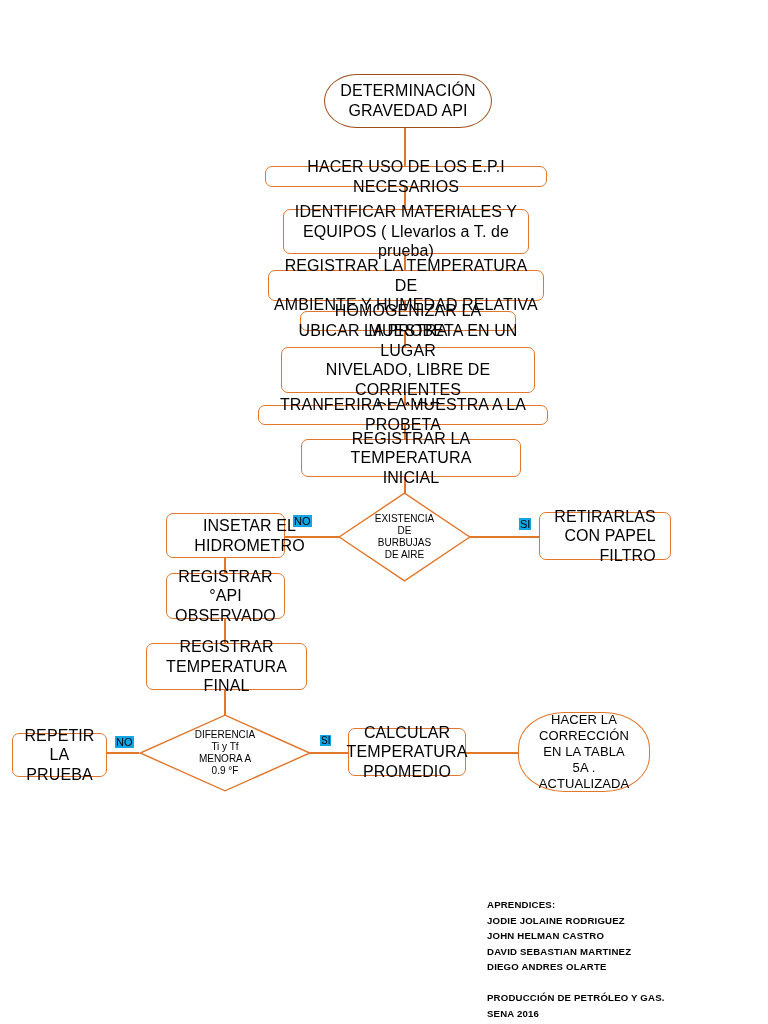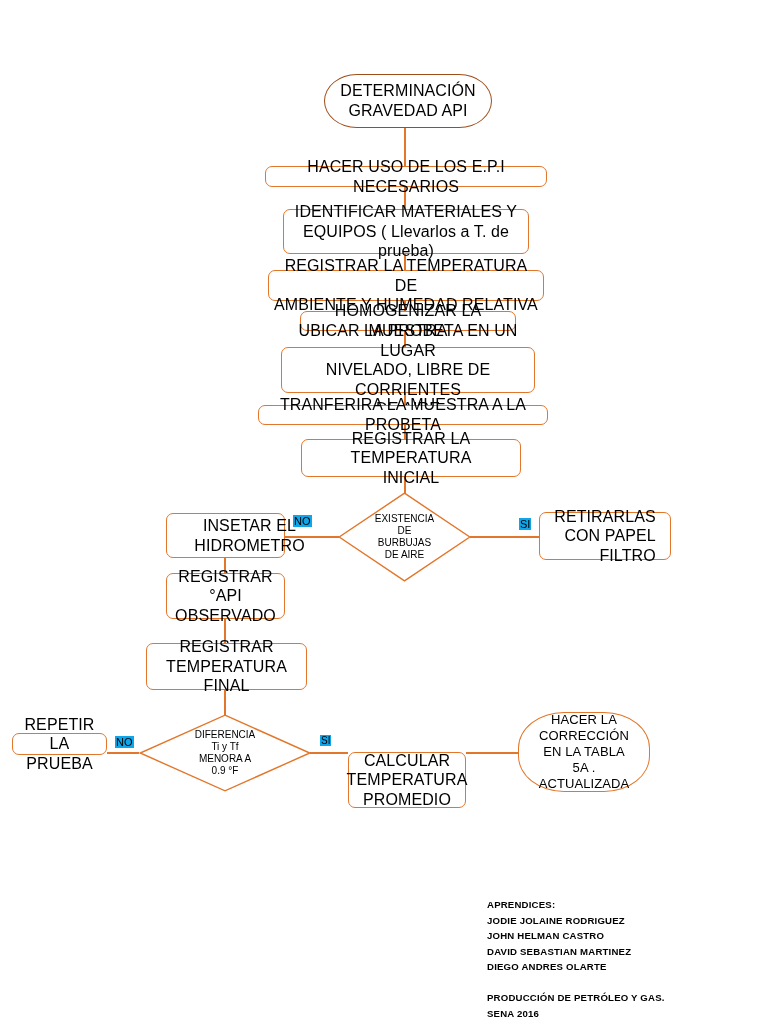"REPETIR LA" div.node { height: 22px -> 44px }
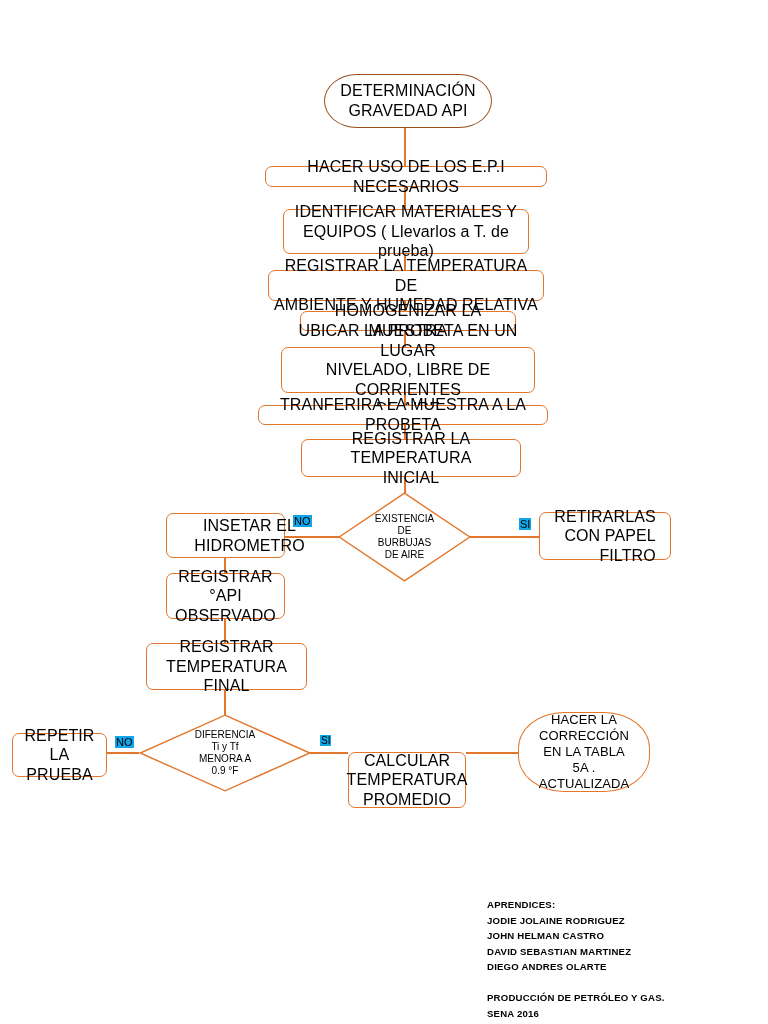"CALCULAR" div.node { height: 56px -> 48px; margin-top: 24px -> none }
